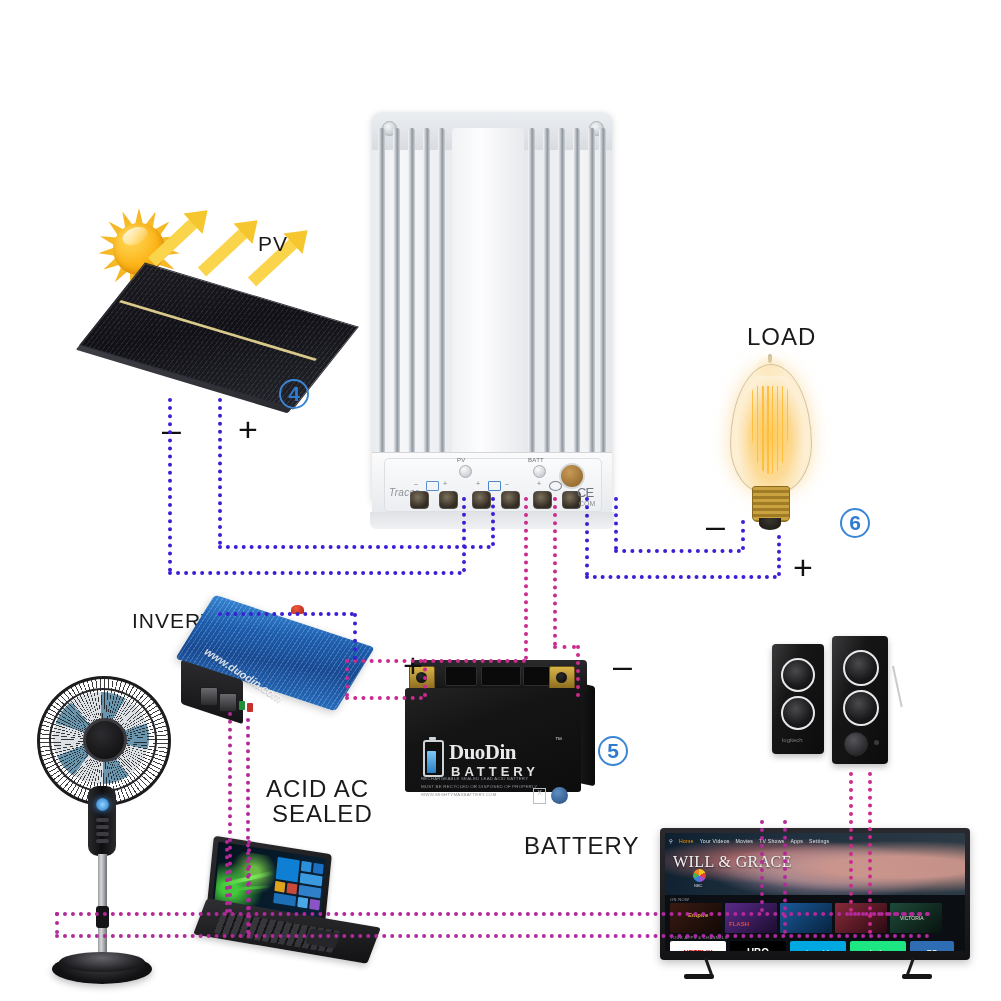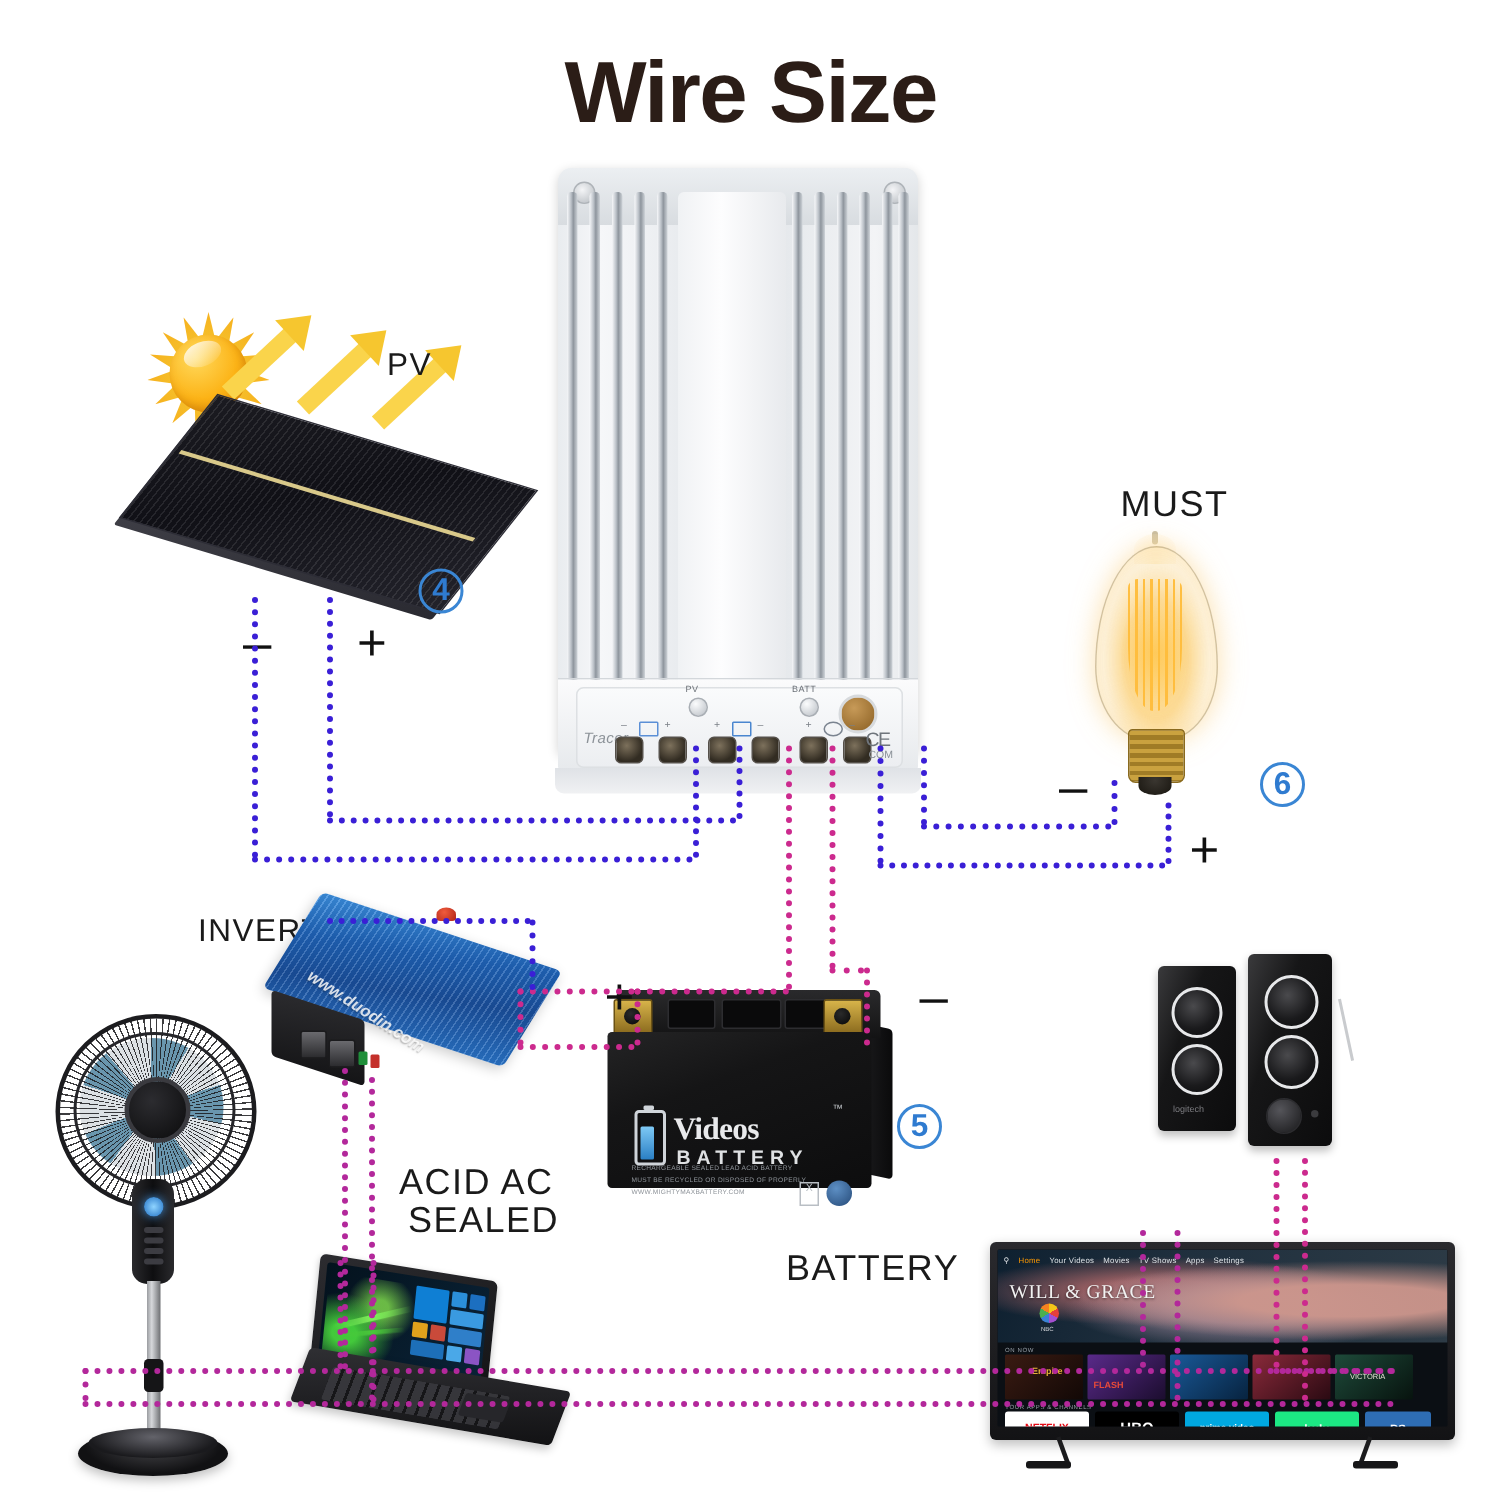"Wire Size" div.abs { html: <div>Wire Size</div> -> none }
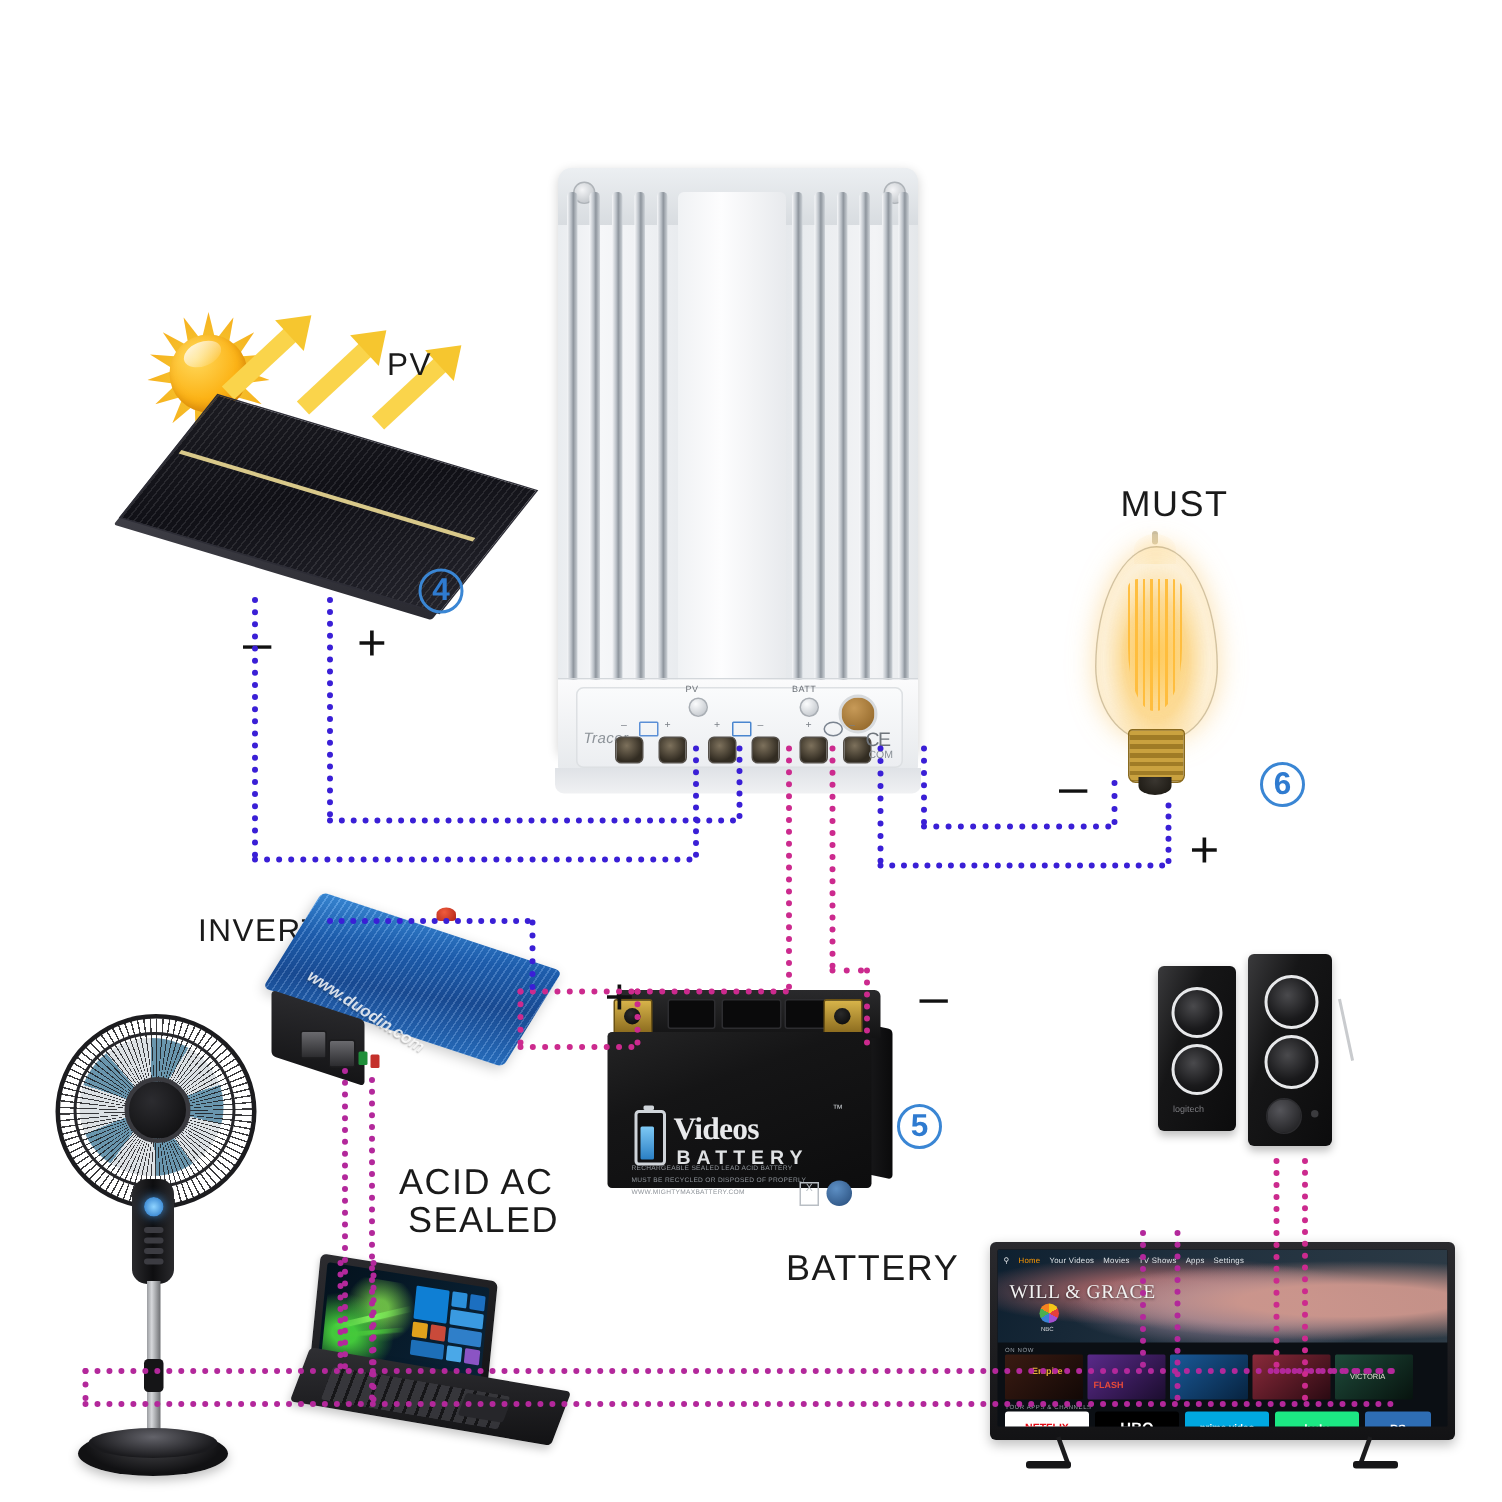"MUST" div.abs { text: MUST -> LOAD }
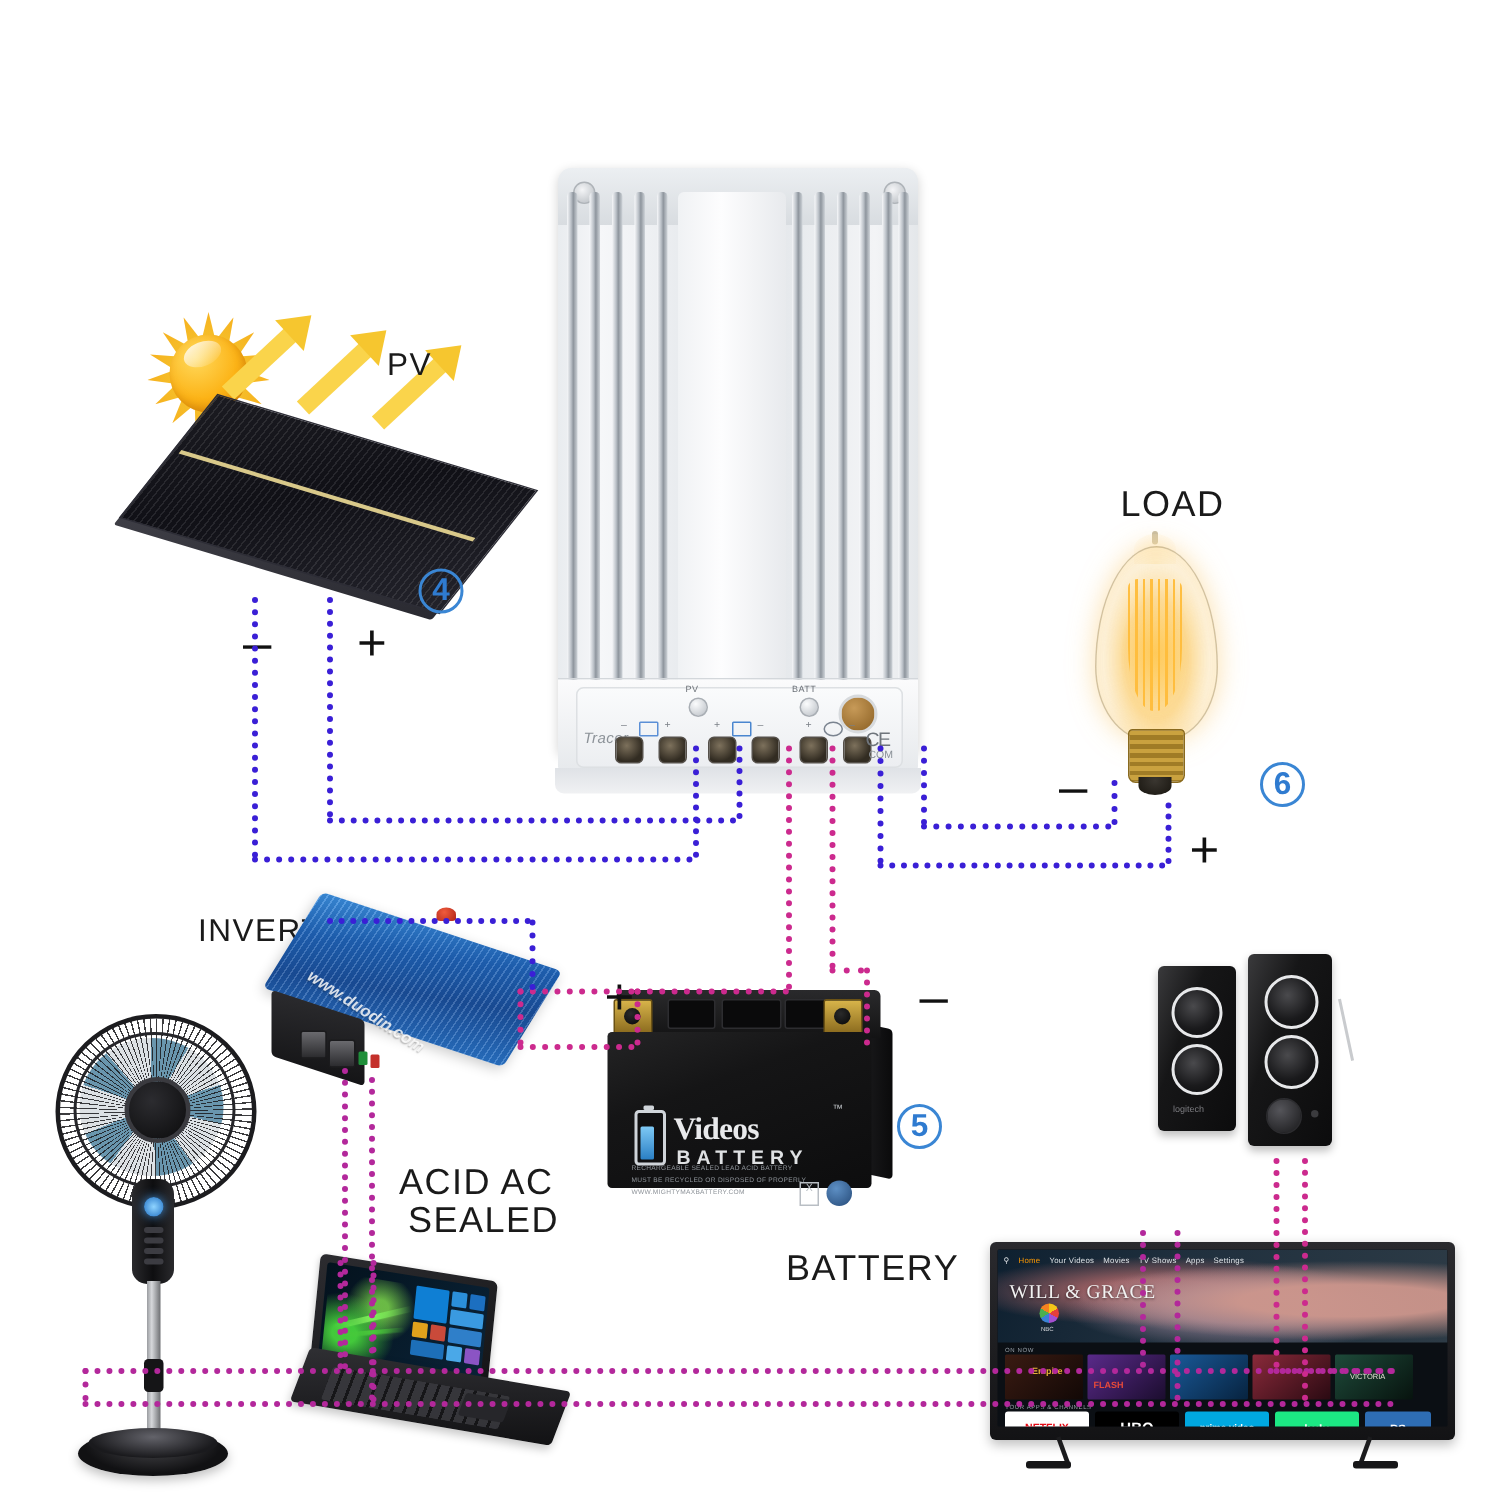"Videos" div.bat-logo { text: Videos -> DuoDin }
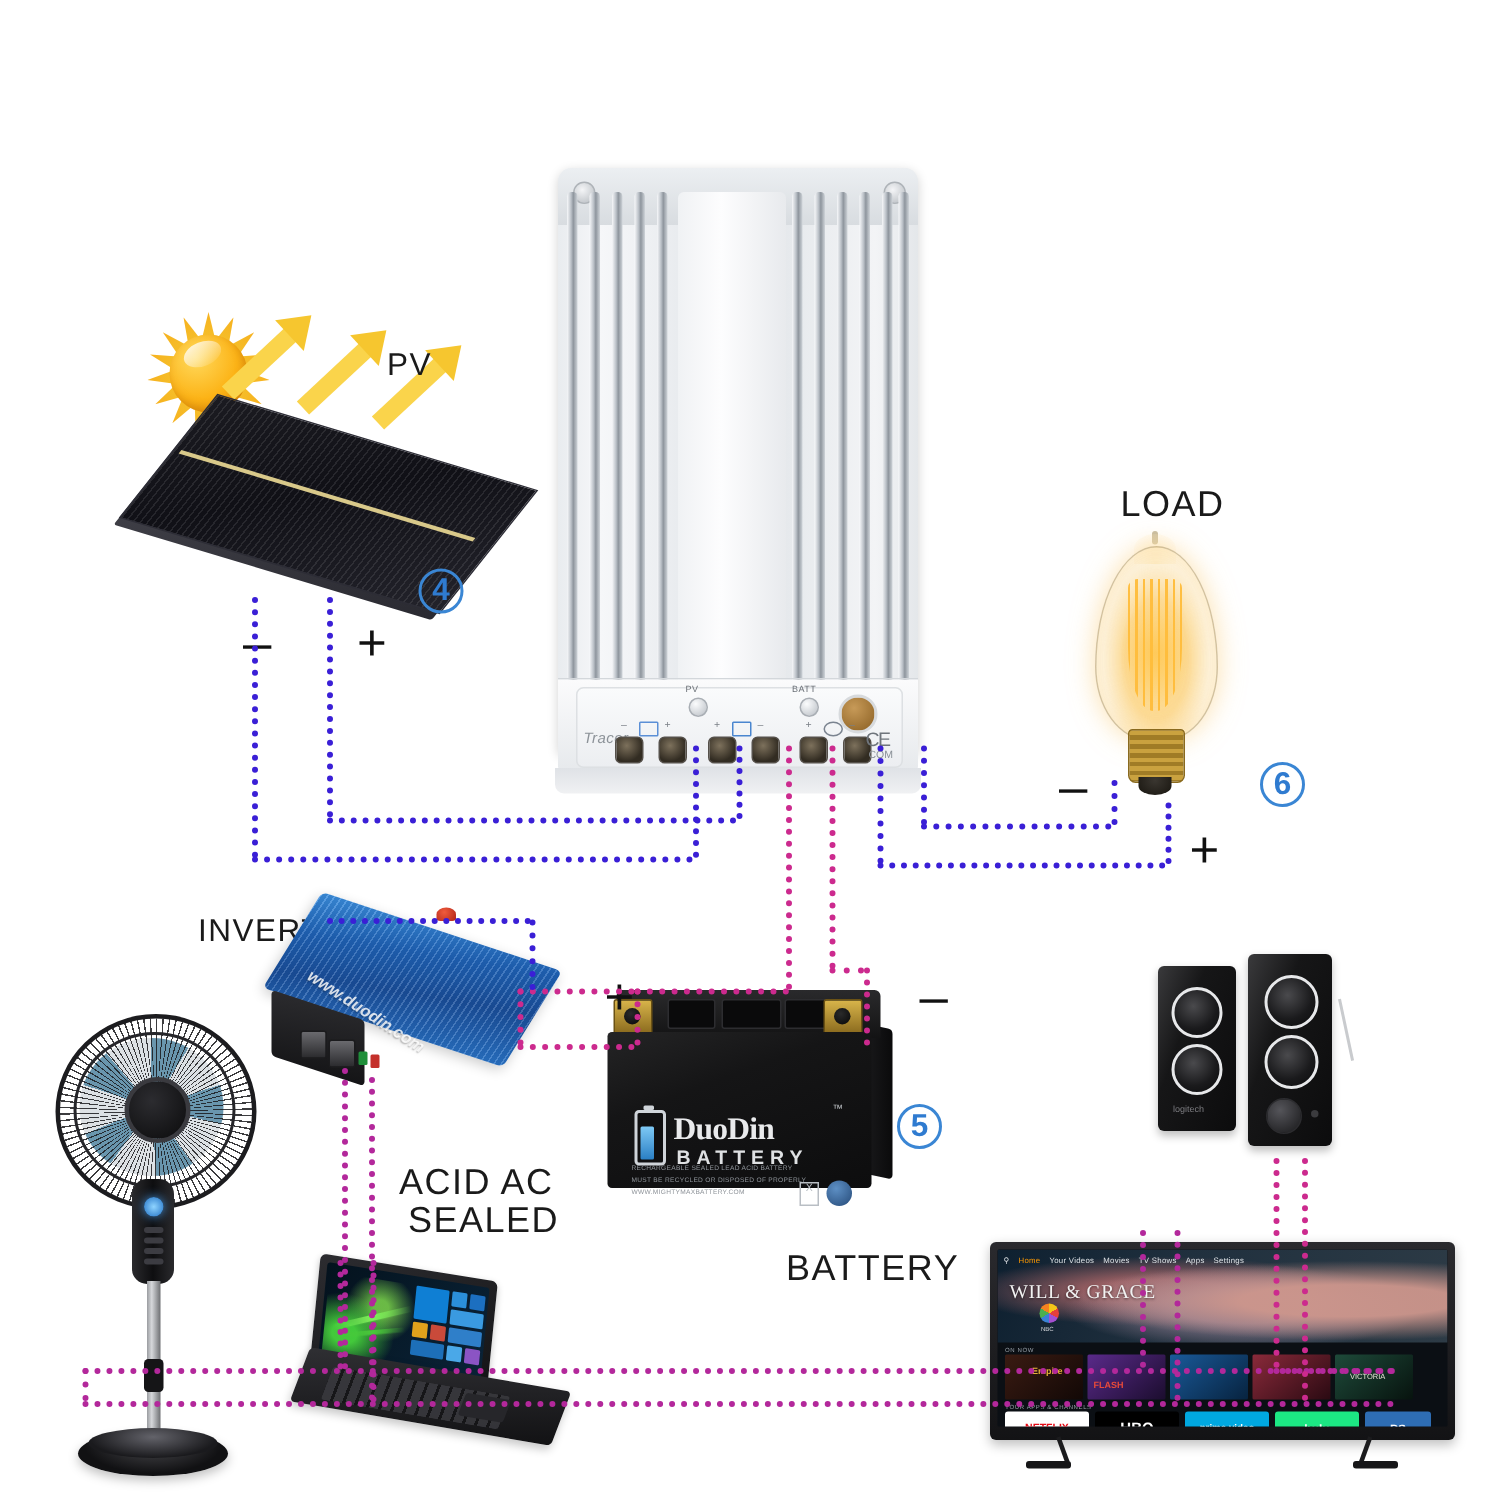"WILL & GRACE" .tv-title { font-size: 13px -> 16px }
